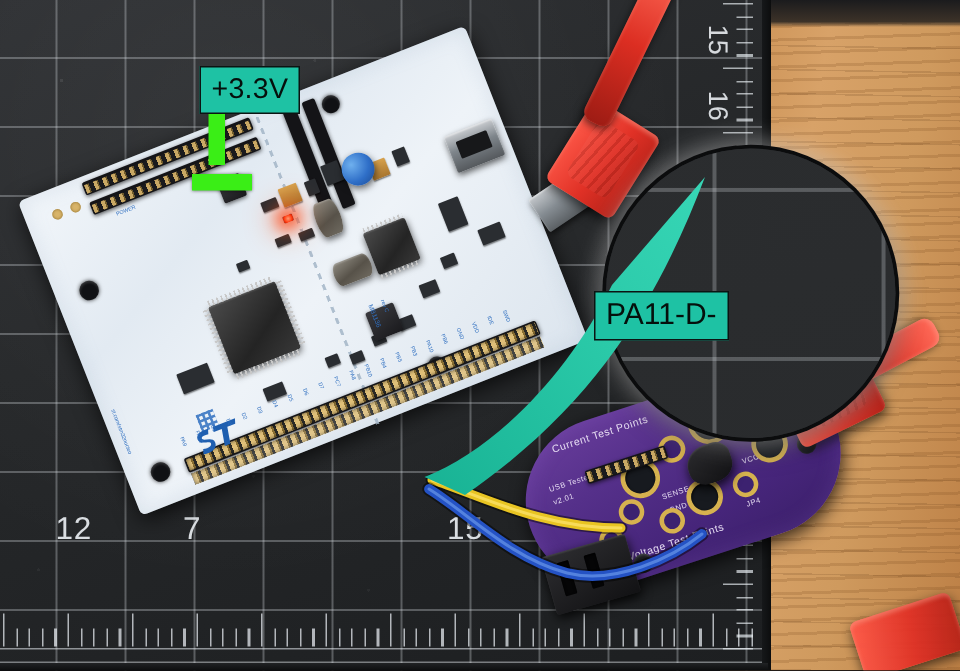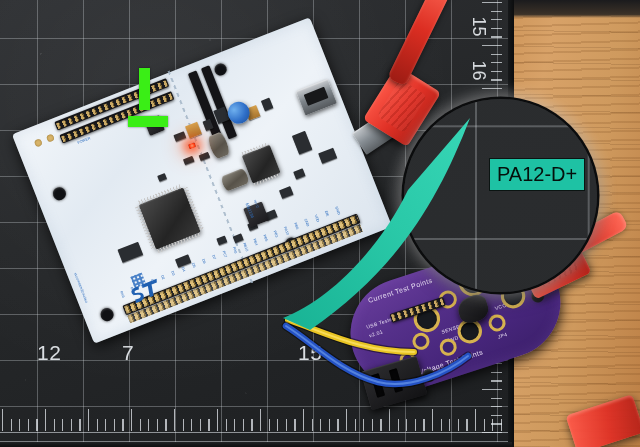"+3.3V" div.label { html: none -> <div>+3.3V</div> }
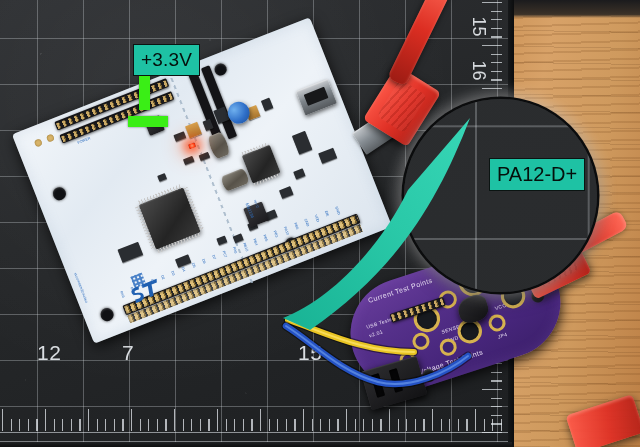"PA12-D+" div.mag-label { html: <div>PA12-D+</div> -> none }
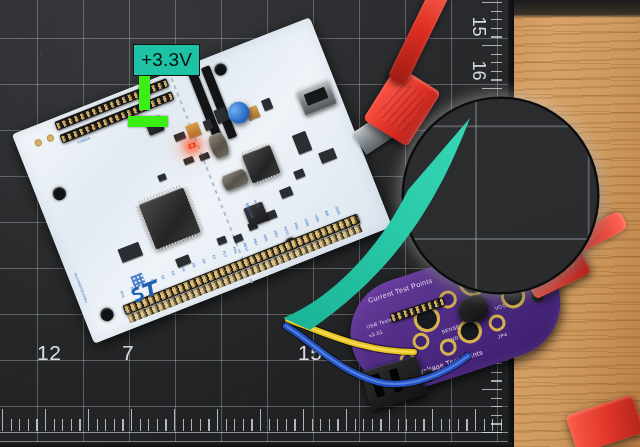"PA11-D-" div.mag-label { html: none -> <div>PA11-D-</div> }
